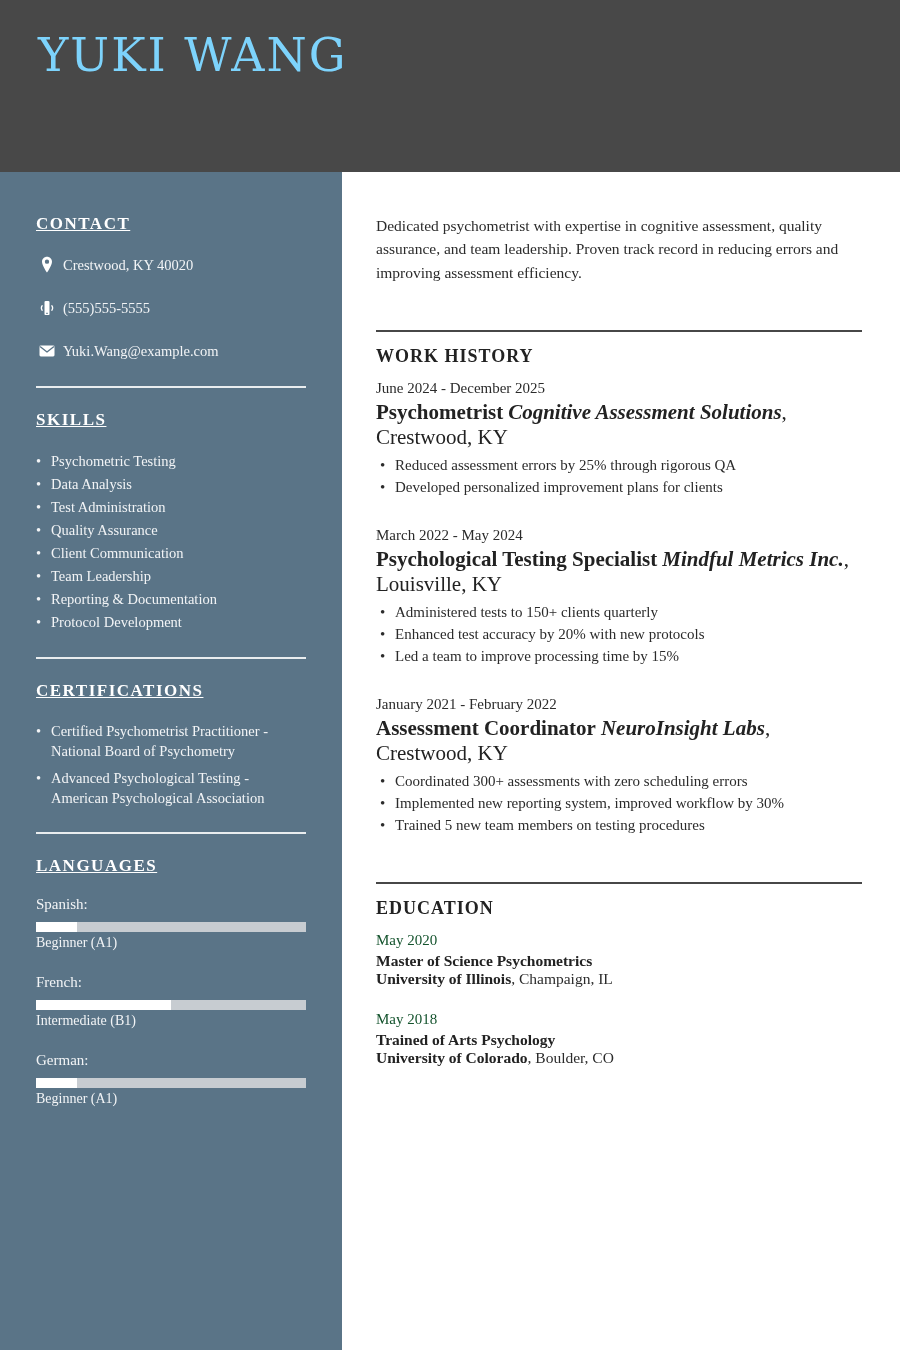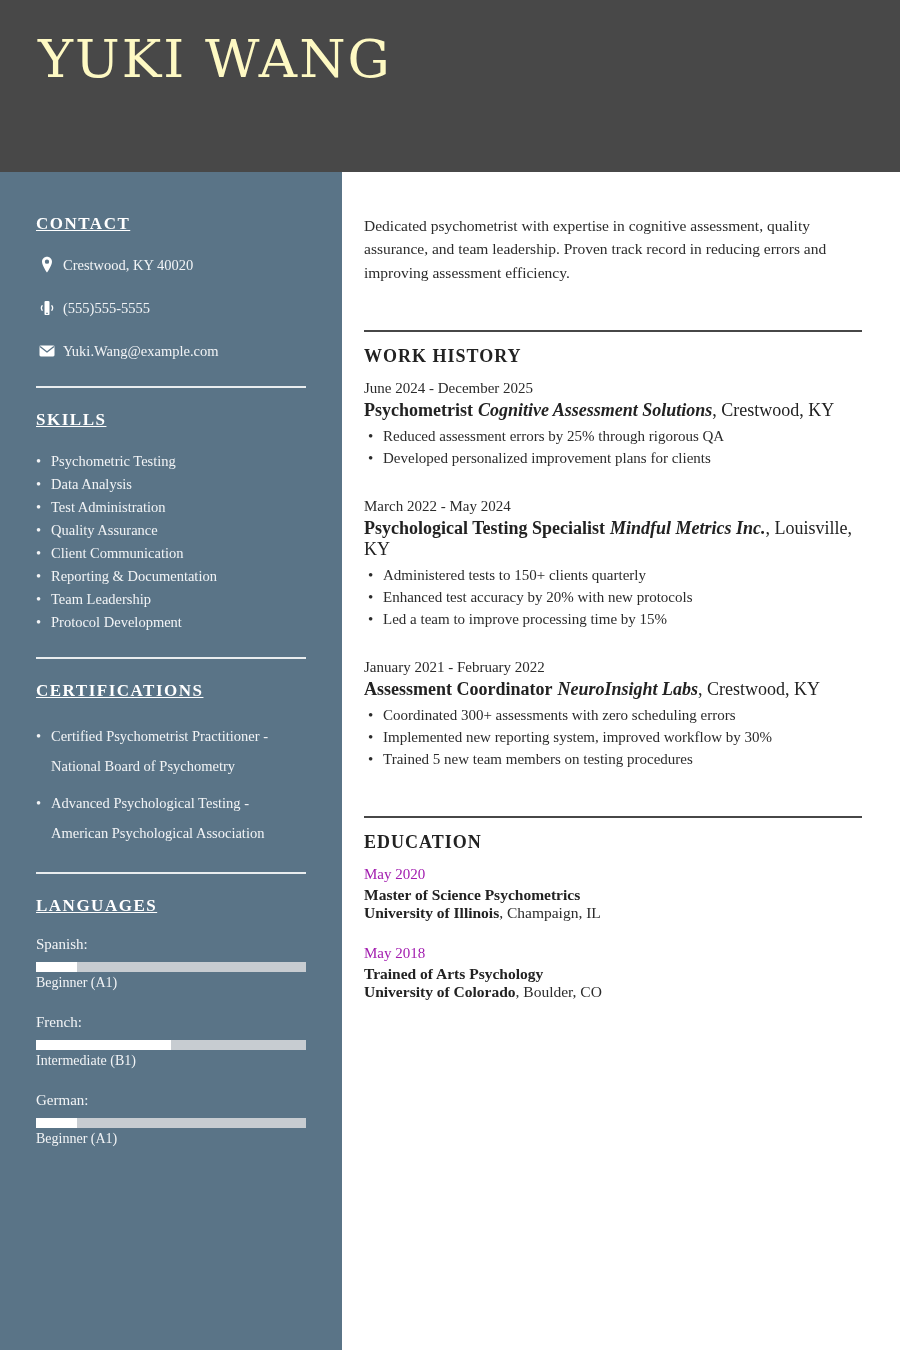"YUKI WANG" .name { color: #fef9c3 -> #7dd3fc; font-size: 53px -> 46px }
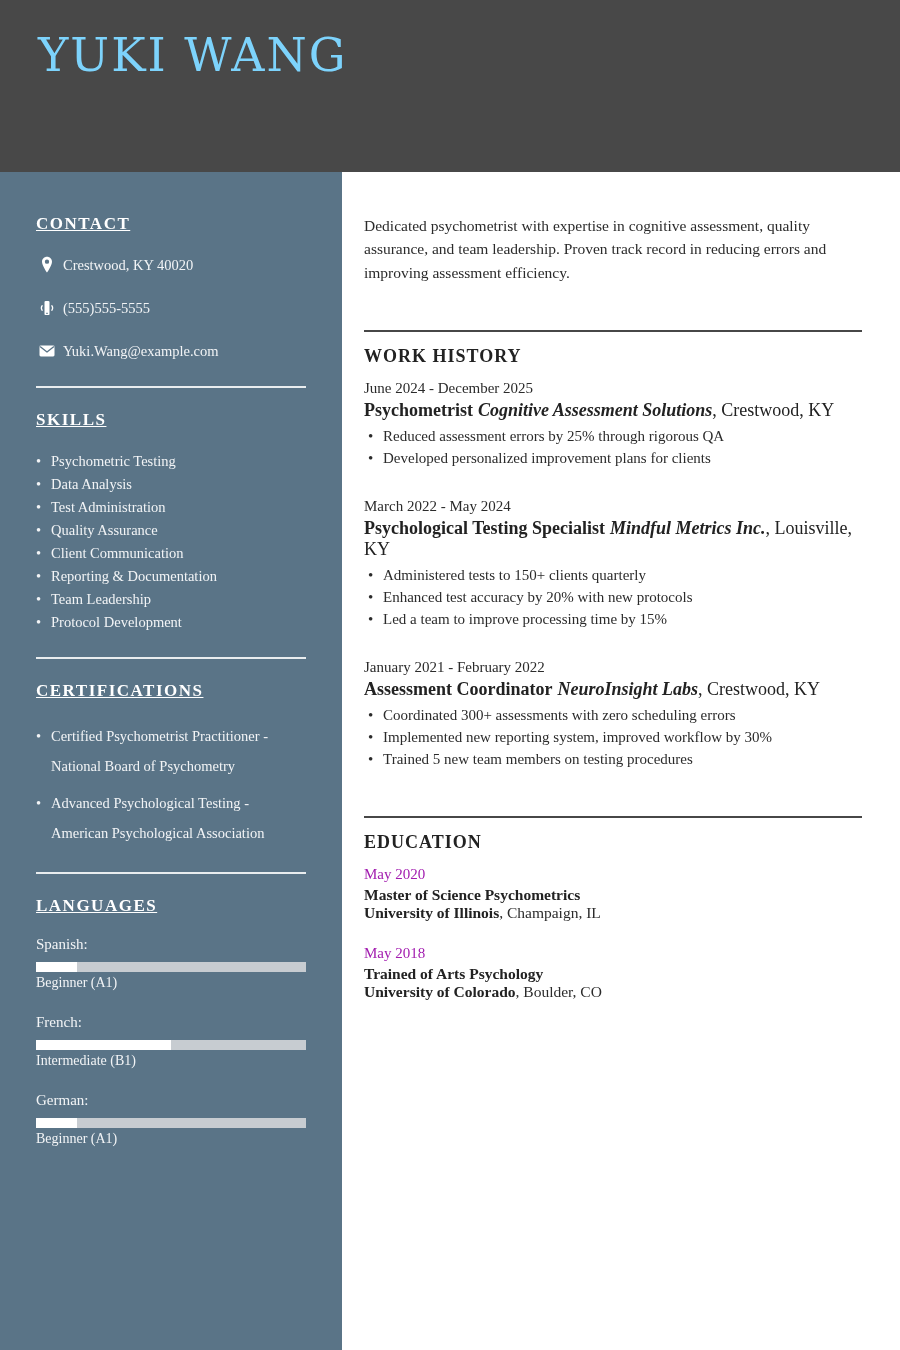"Dedicated psychometrist with expertise" .main { padding: 42px 38px 40px 22px -> 42px 38px 40px 34px }
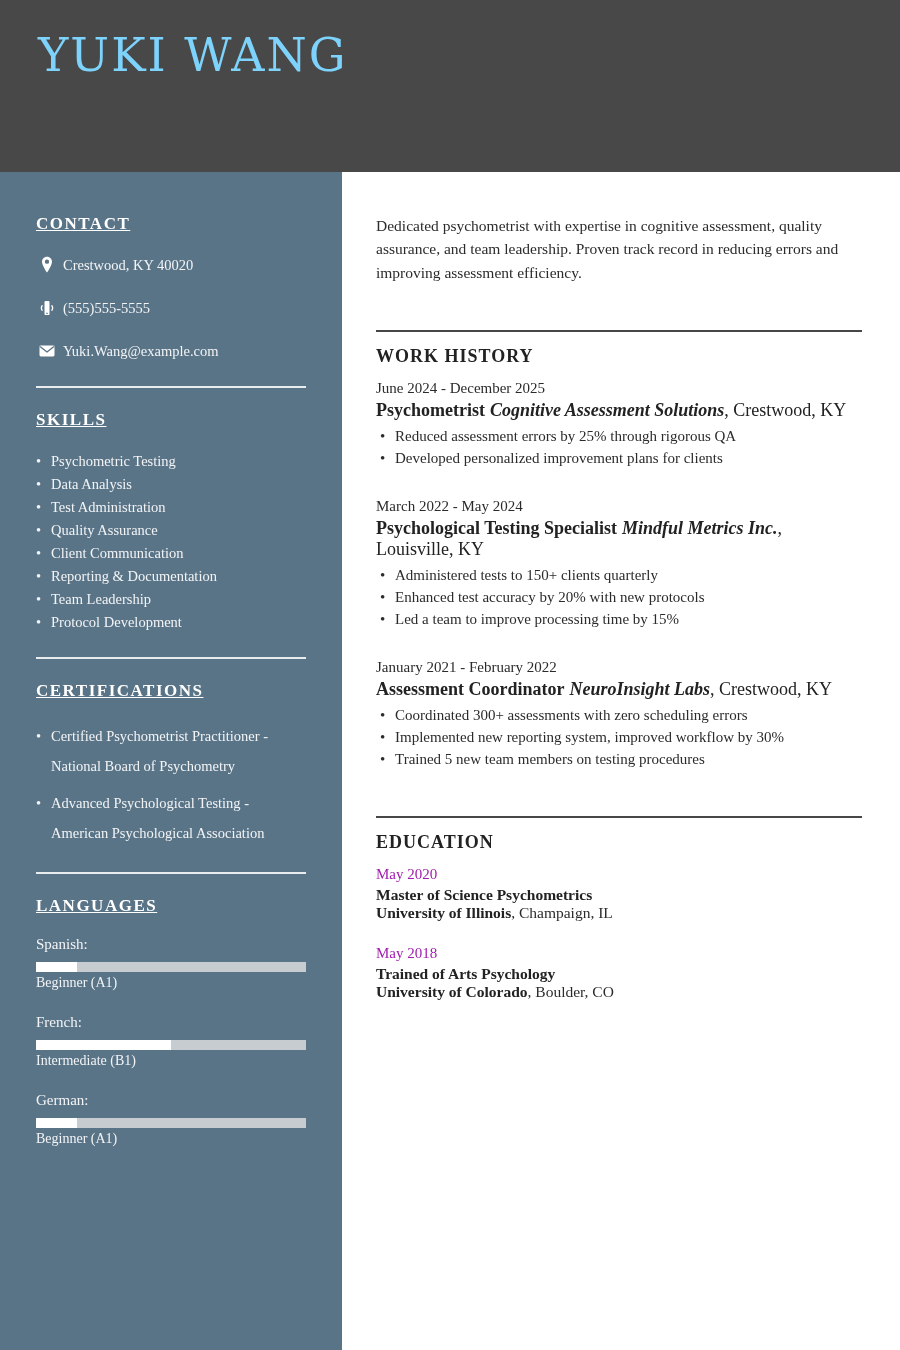"Psychometrist Cognitive Assessment" .role-line { font-size: 18px -> 21px }
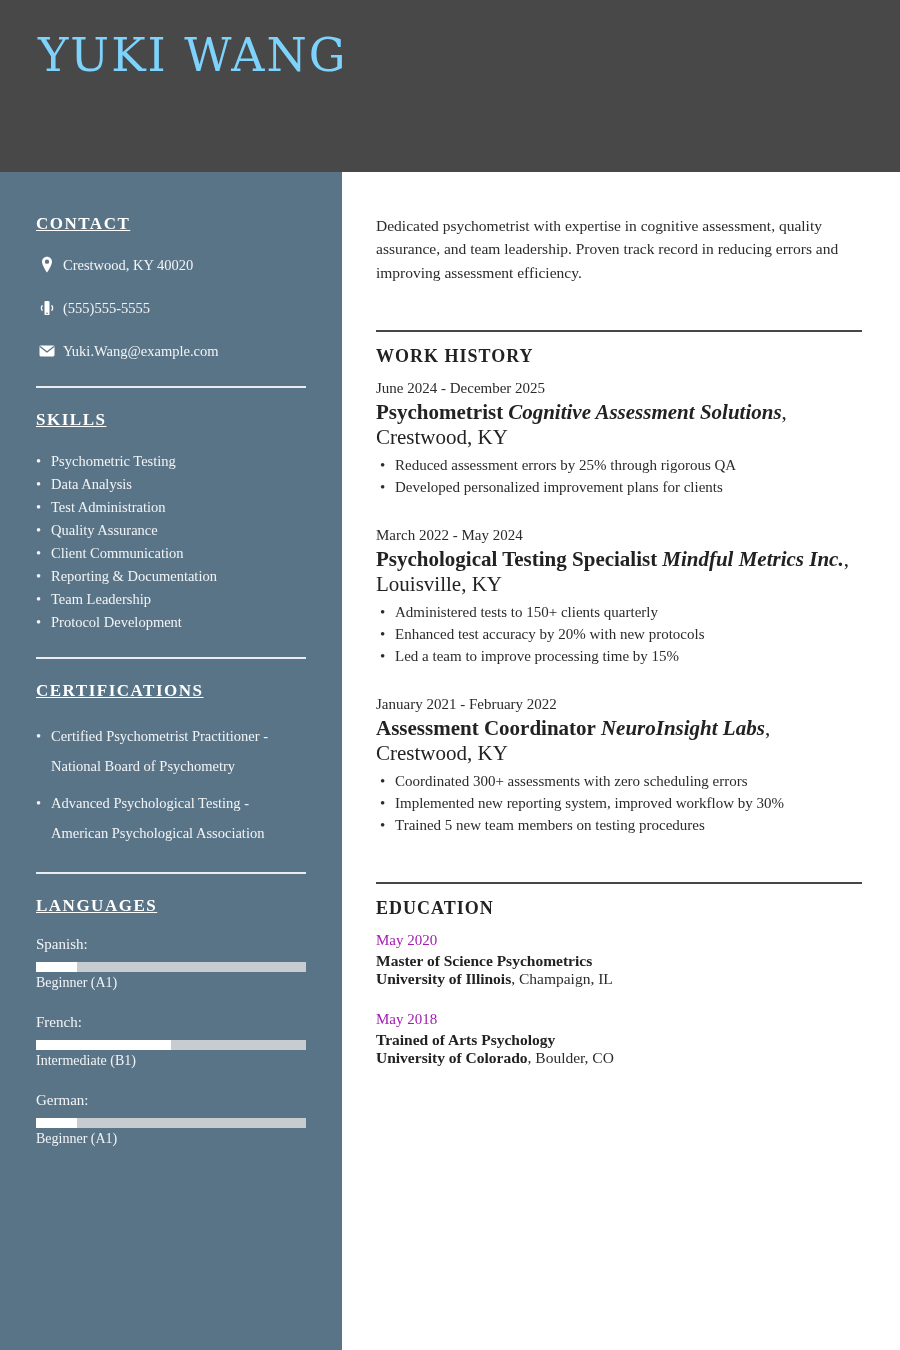"Reporting & Documentation" li { order: before "Team Leadership" -> after "Team Leadership" }
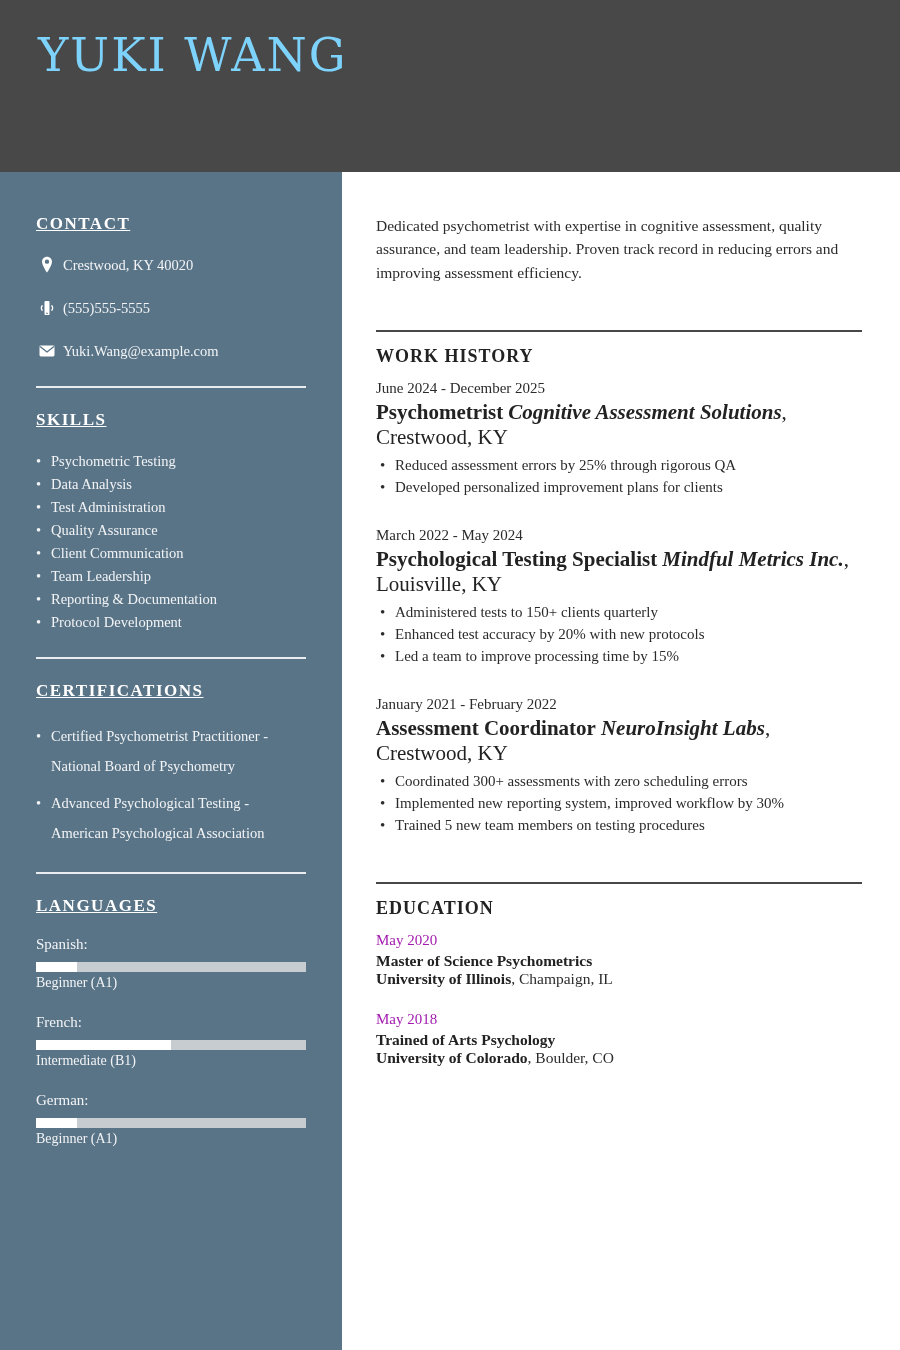"Certified Psychometrist Practitioner -" .side-list.certs li { line-height: 30px -> 20px }
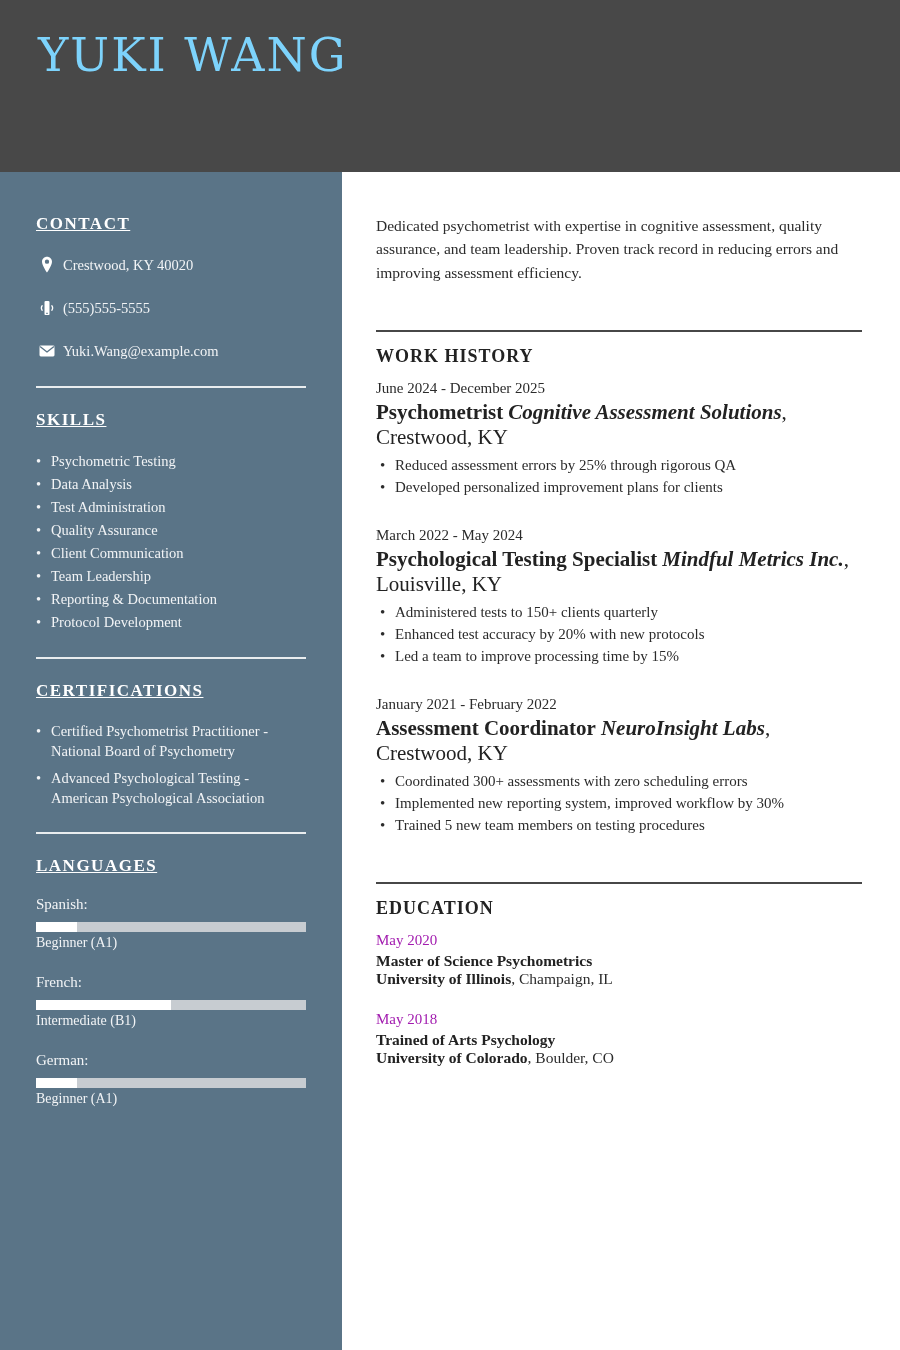"May 2020" .edu-date { color: #a21caf -> #14532d }
